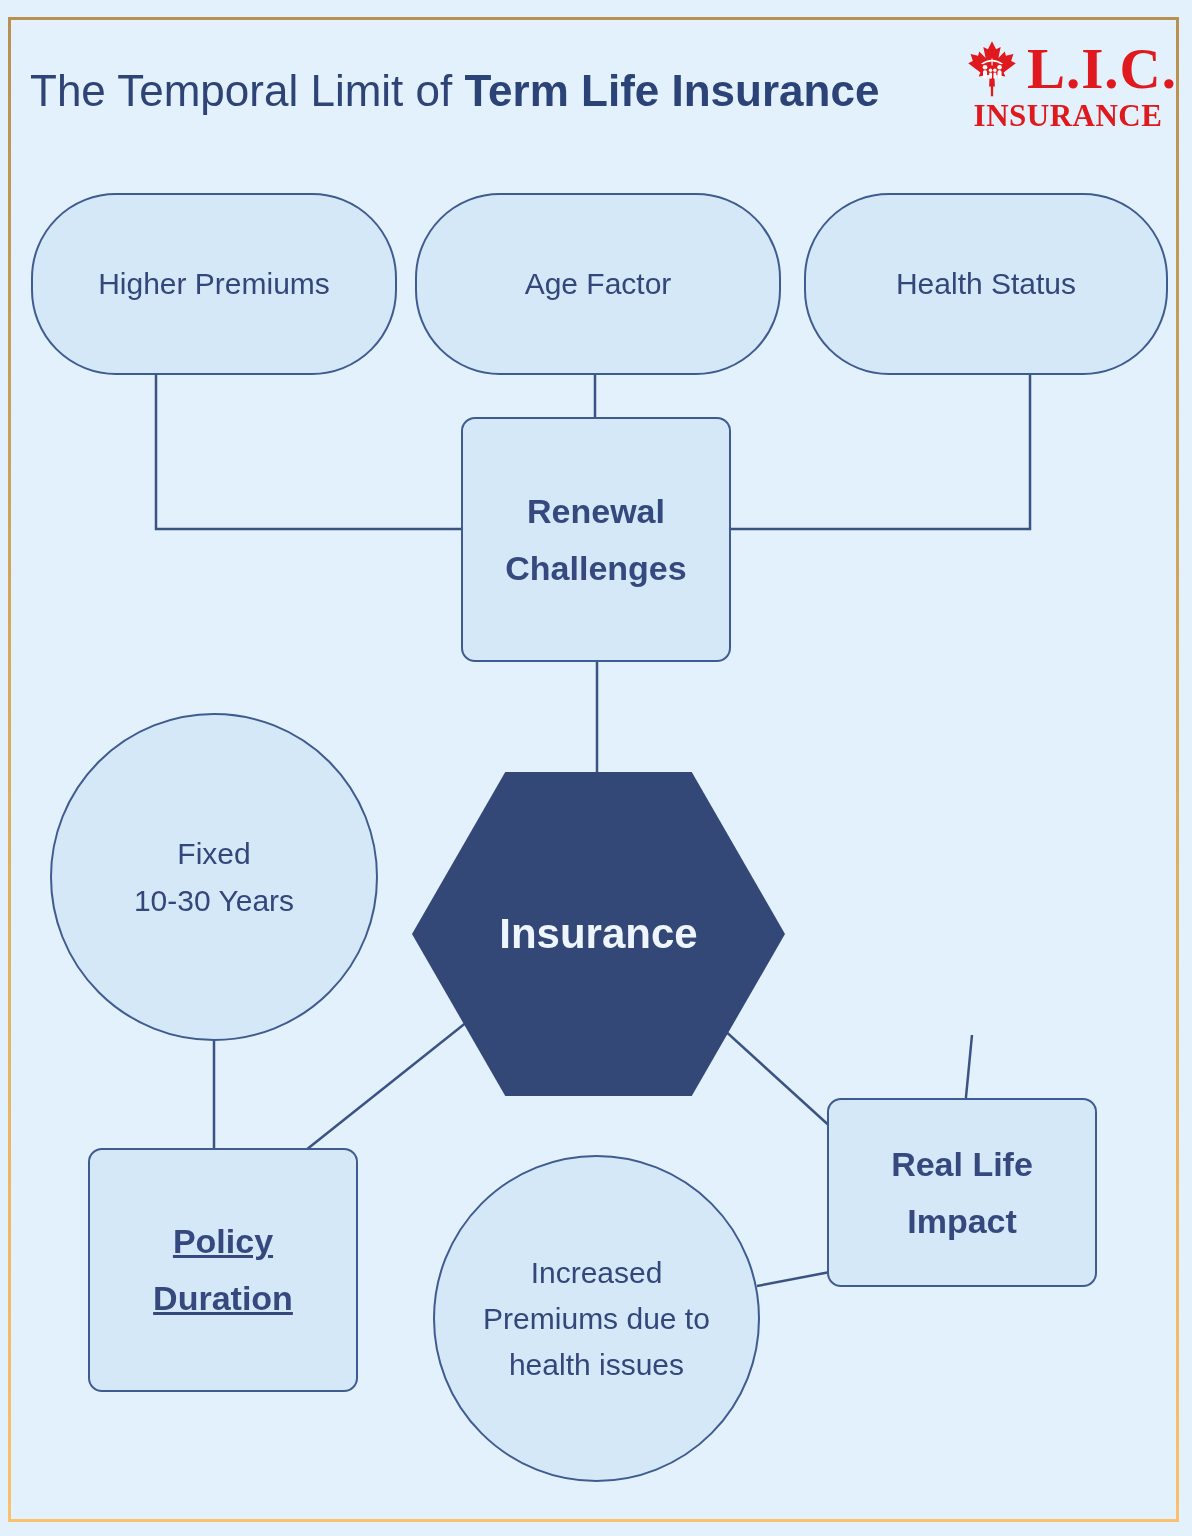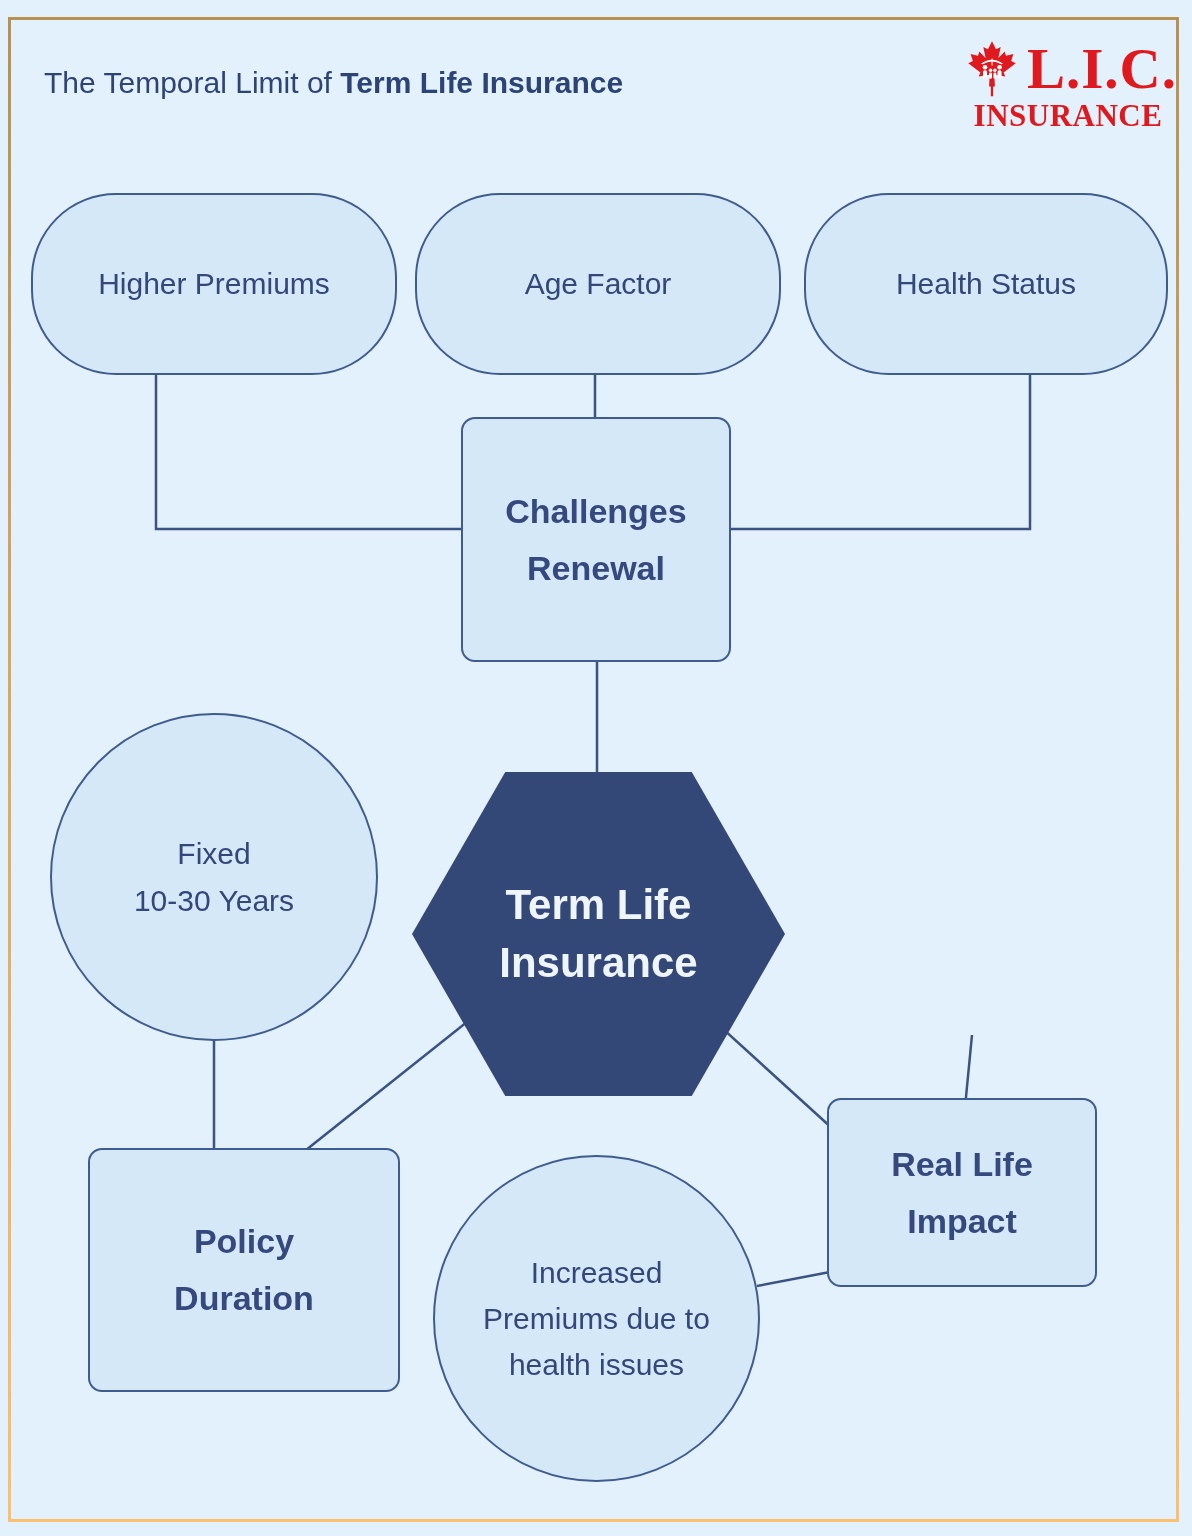"The Temporal Limit of Term" .title { font-size: 30px -> 44px; left: 44px -> 30px }
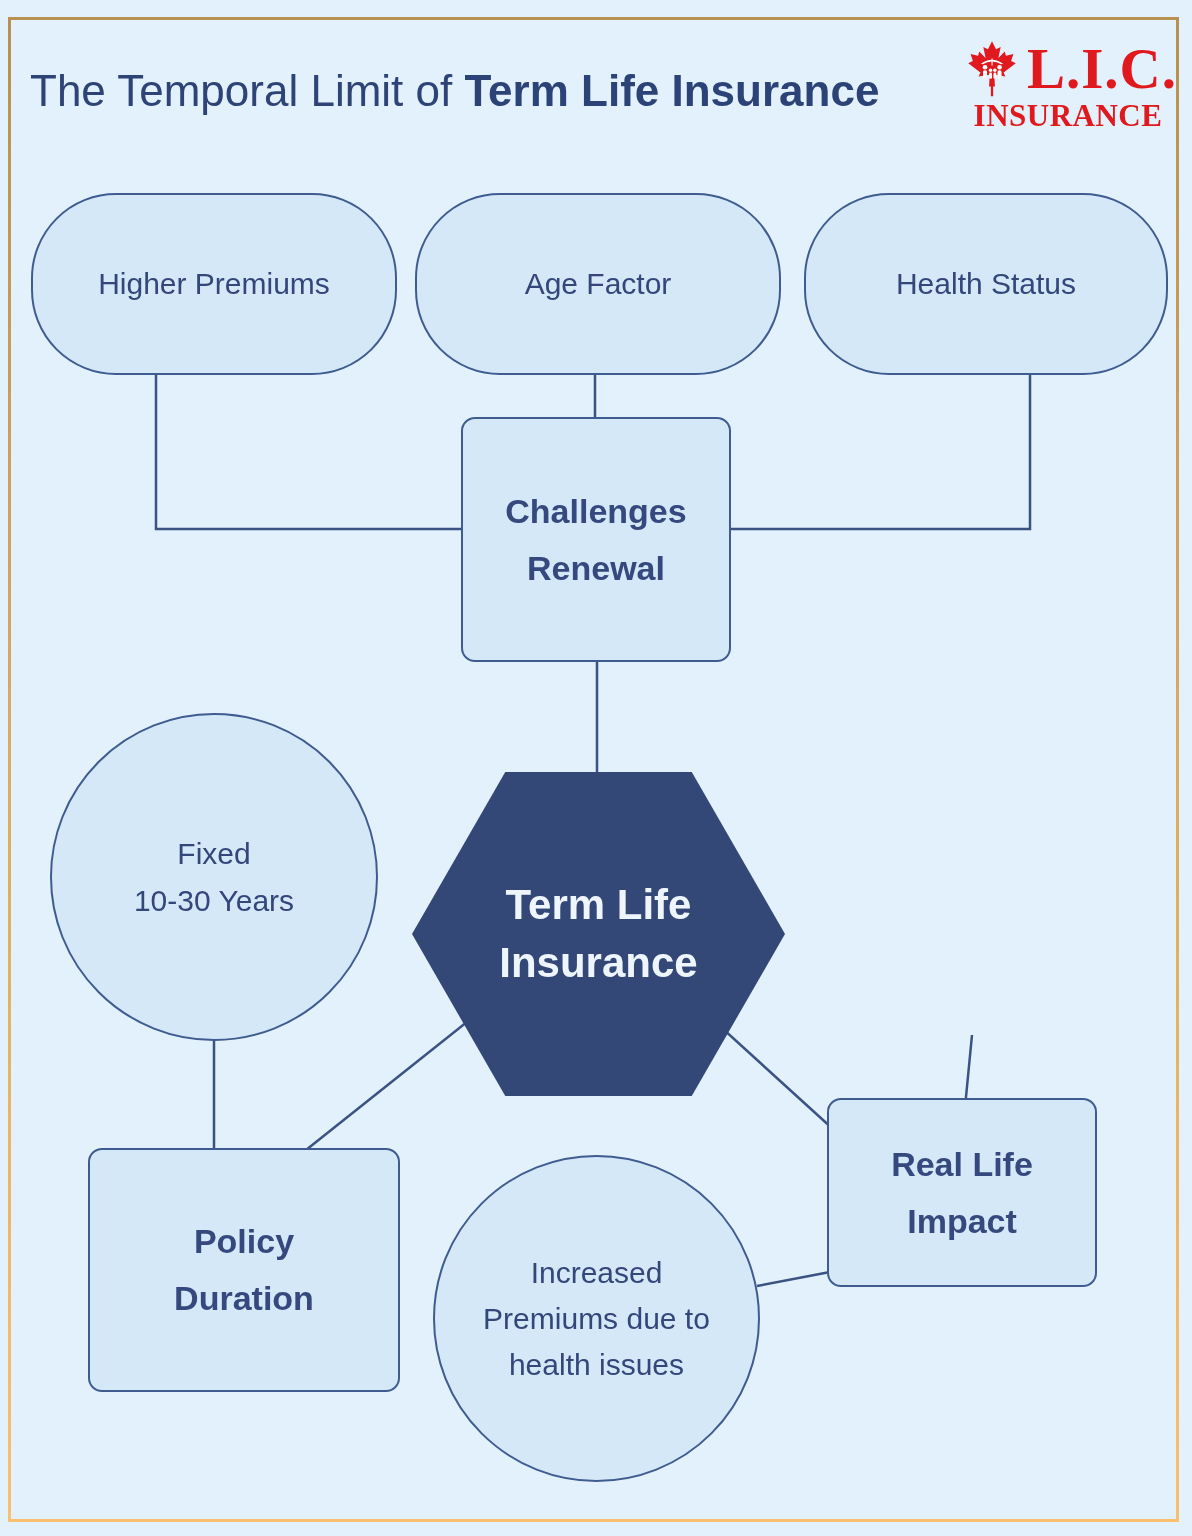"Challenges" span.line { order: before "Renewal" -> after "Renewal" }
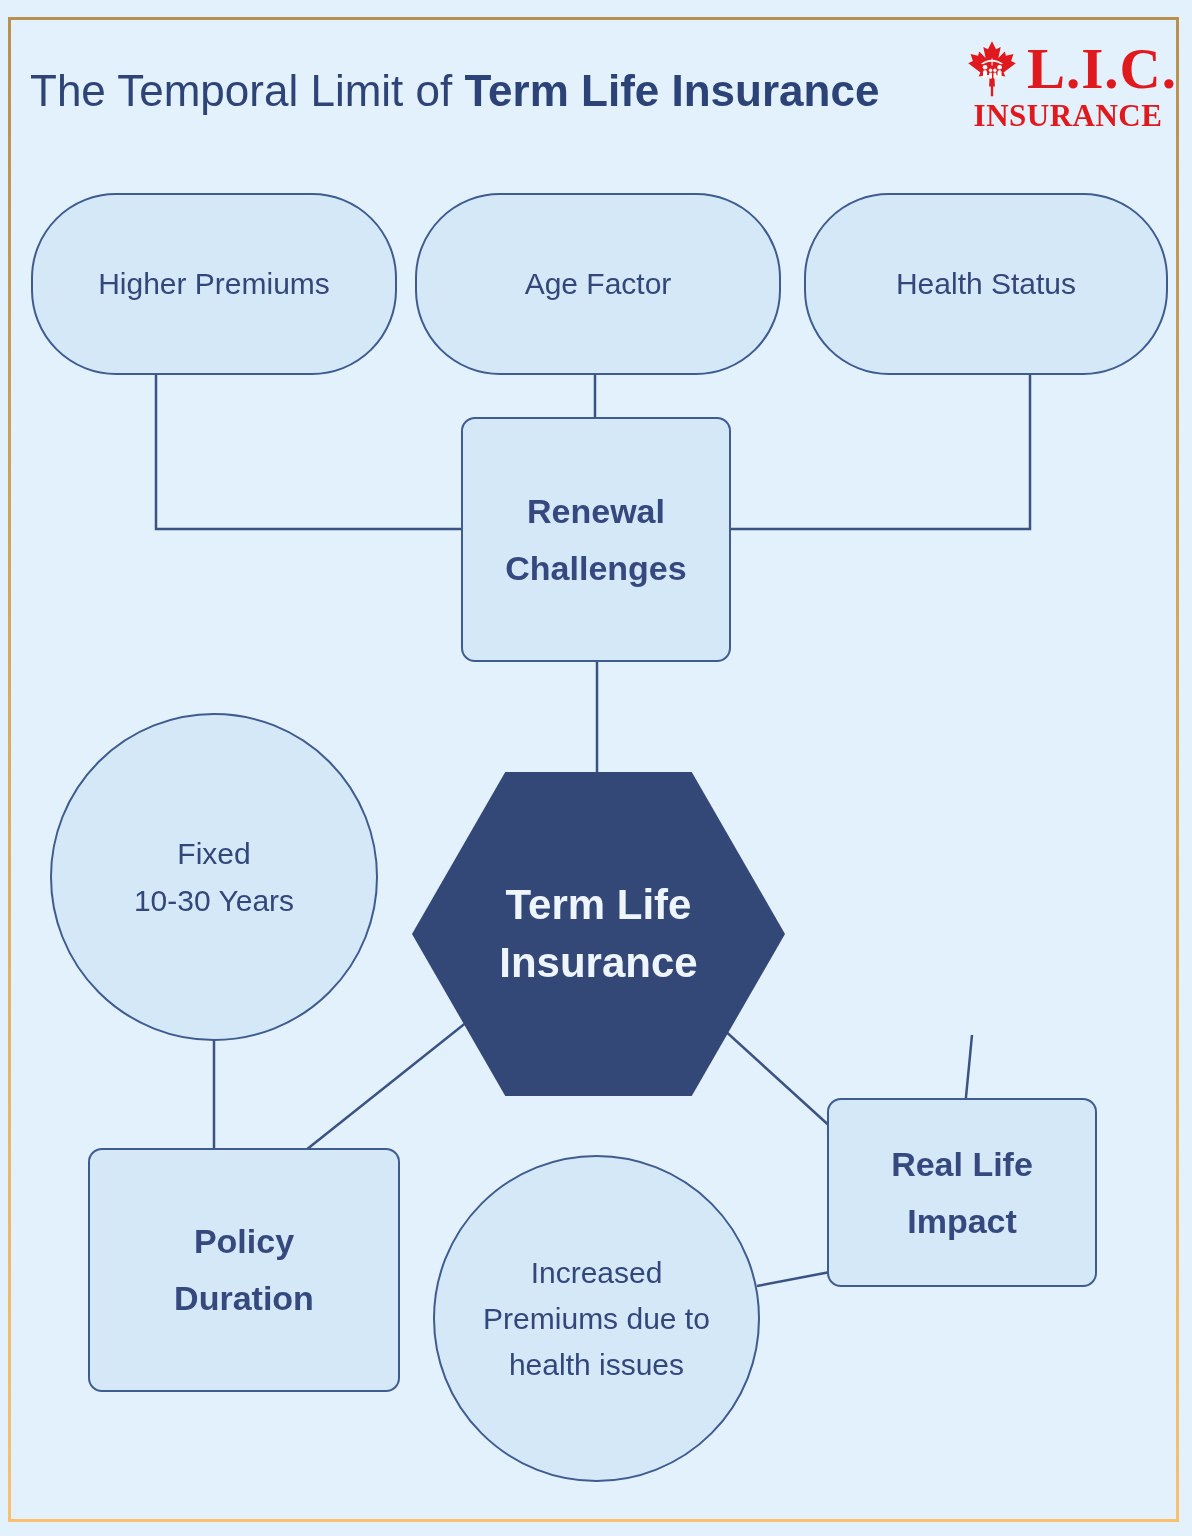"Term Life" span.line { html: <span>Term Life</span> -> none }
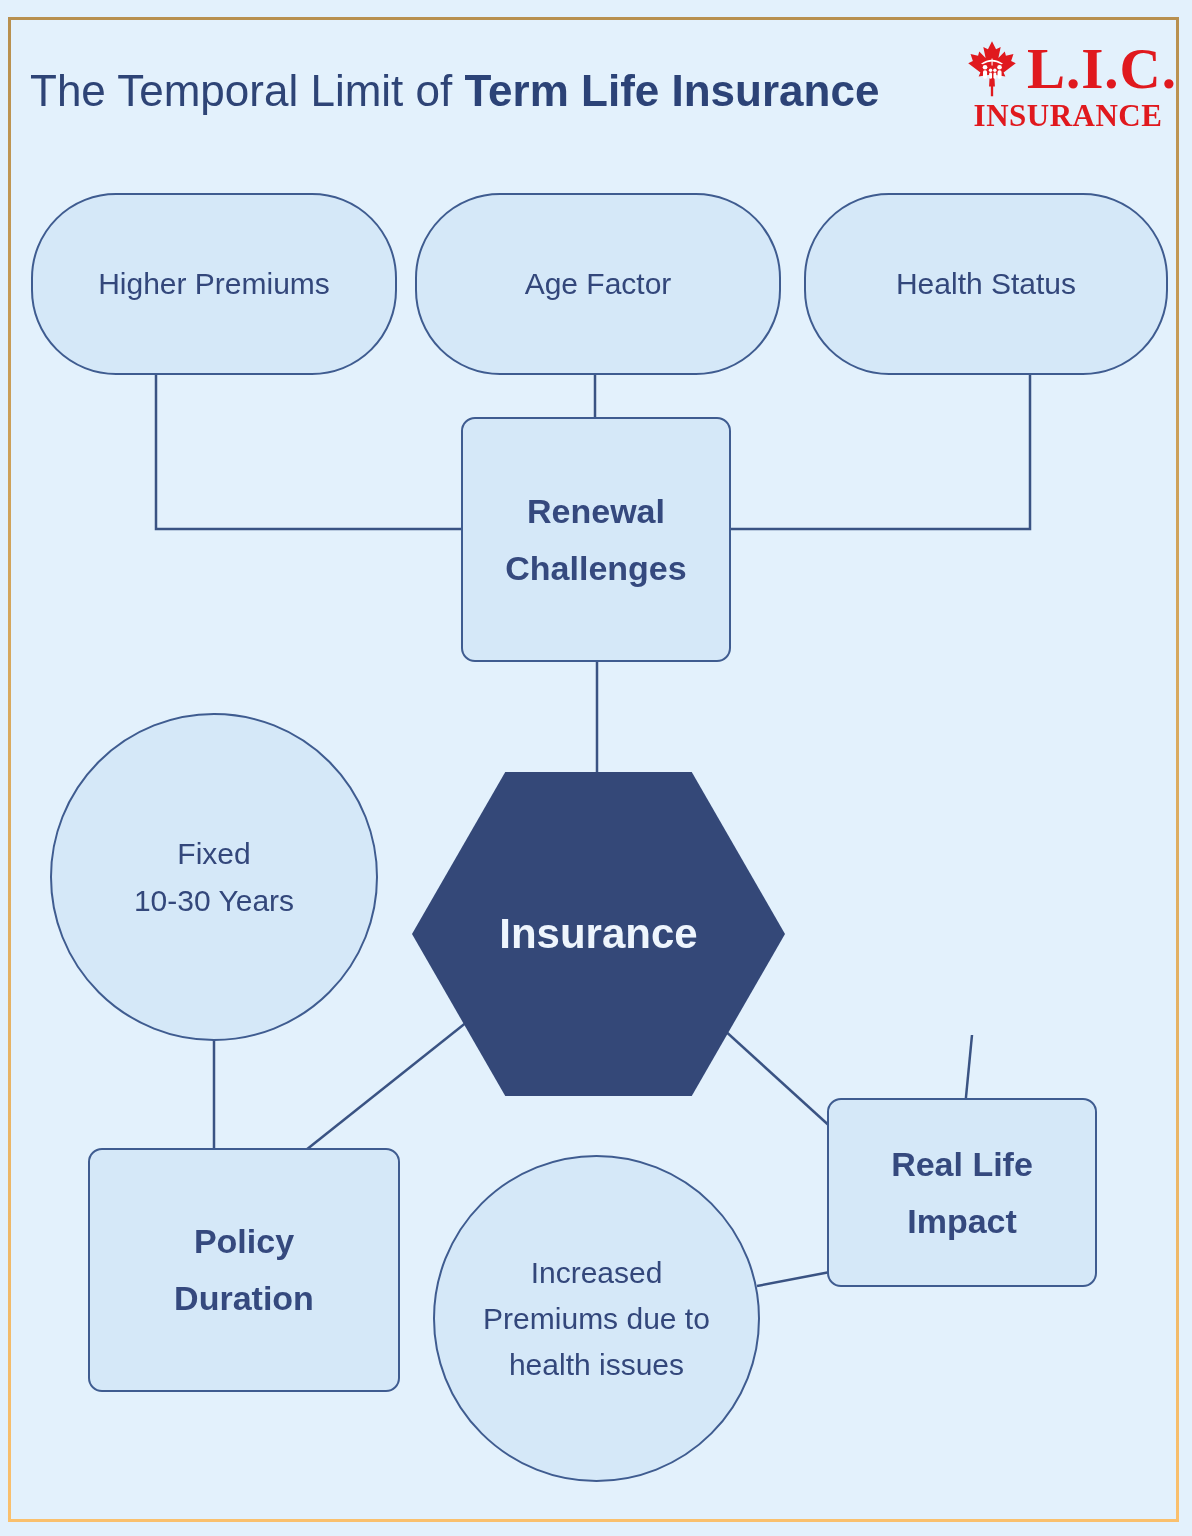"Policy" .policy-box { text-decoration: none -> underline; width: 312px -> 270px }
